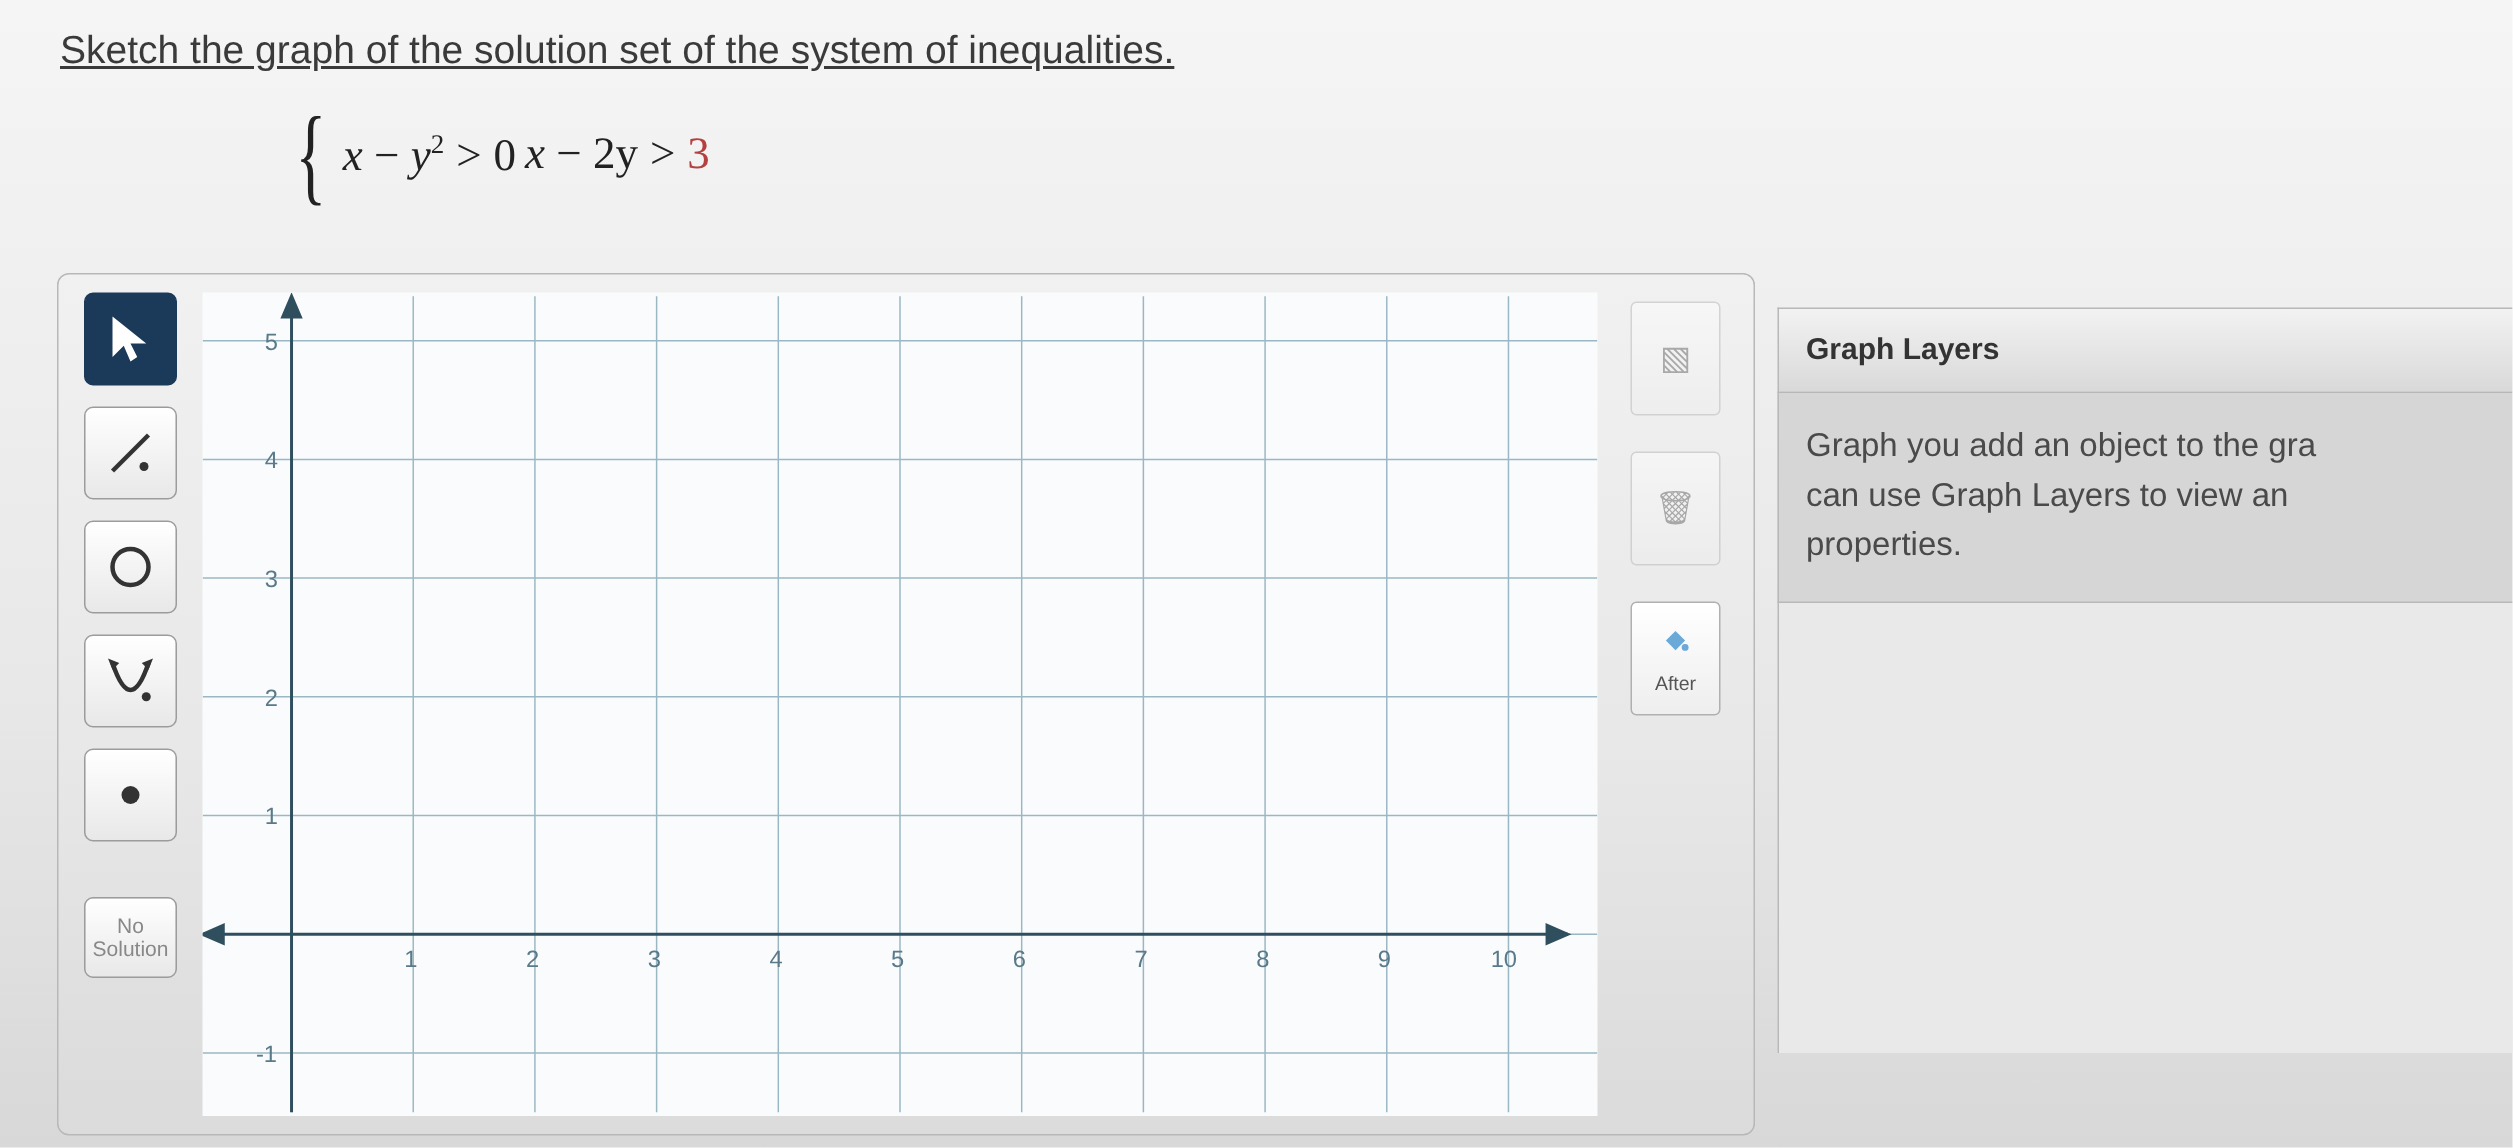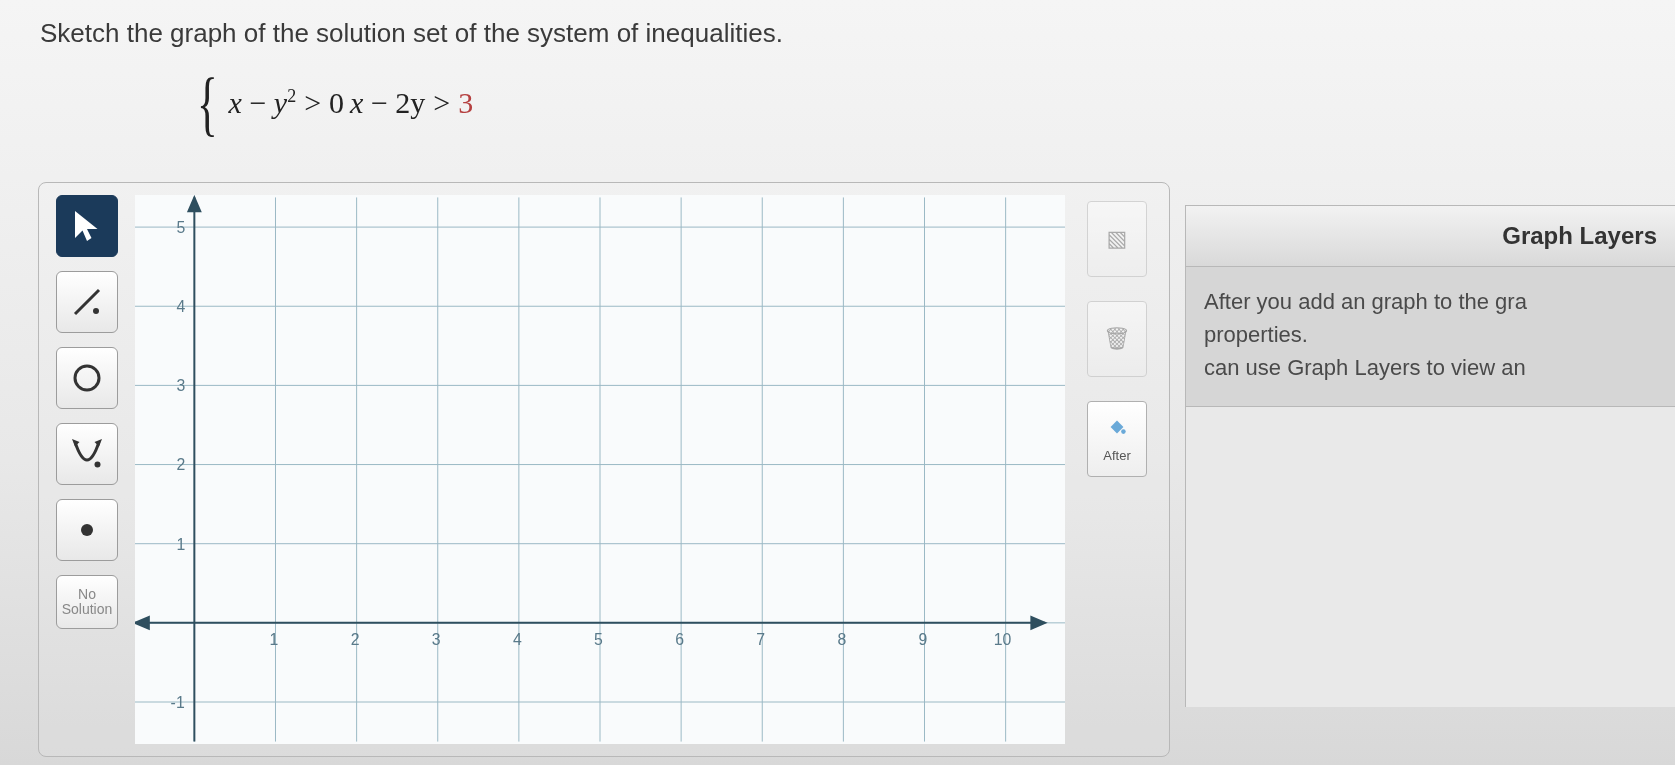"Sketch the graph of the" .question { text-decoration: none -> underline }
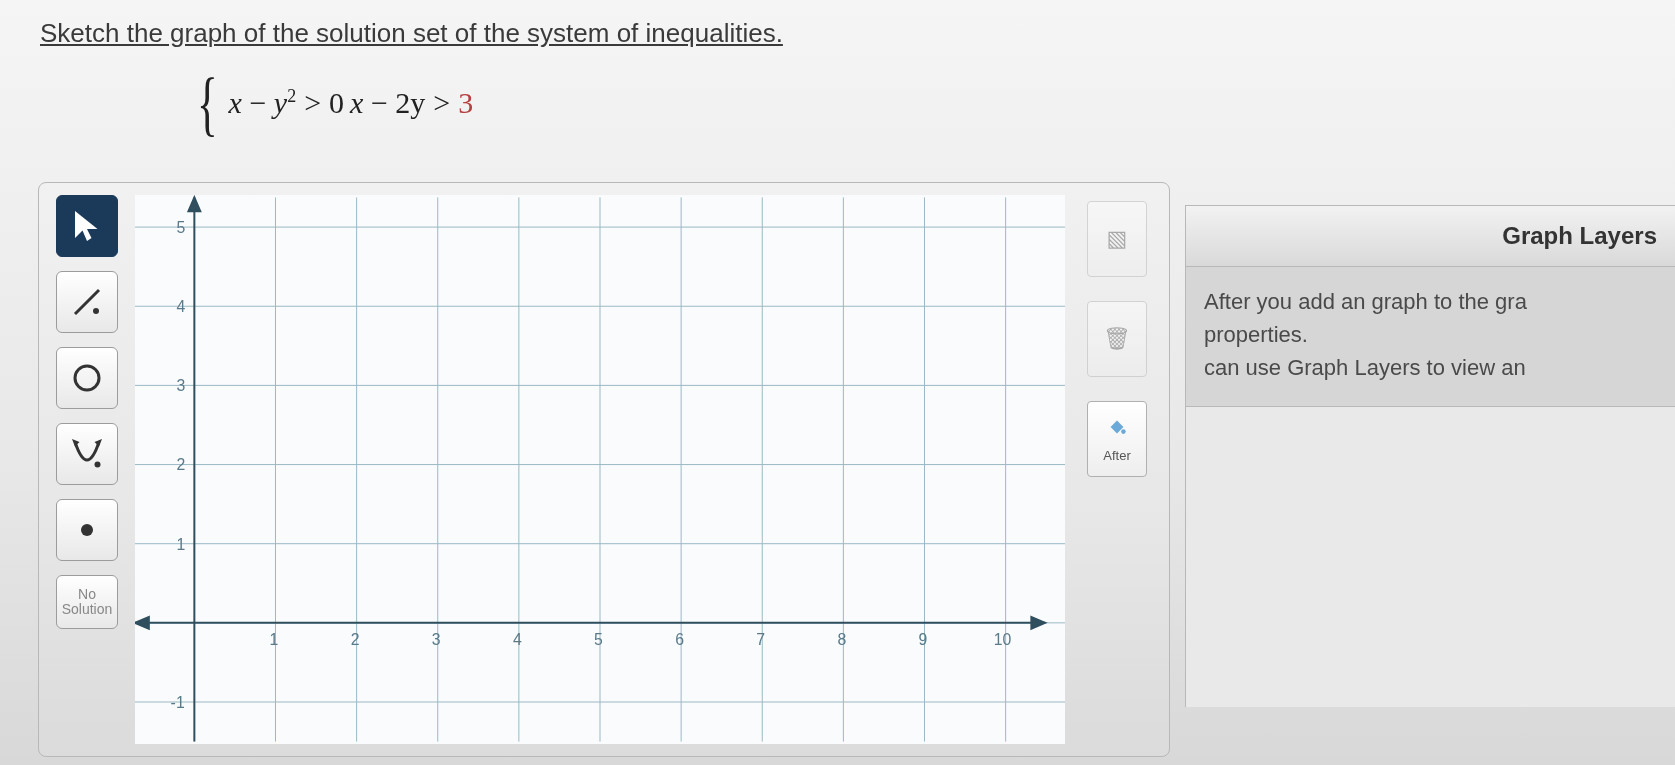"Graph Layers" .layers-header { font-size: 24px -> 20px; text-align: right -> none }
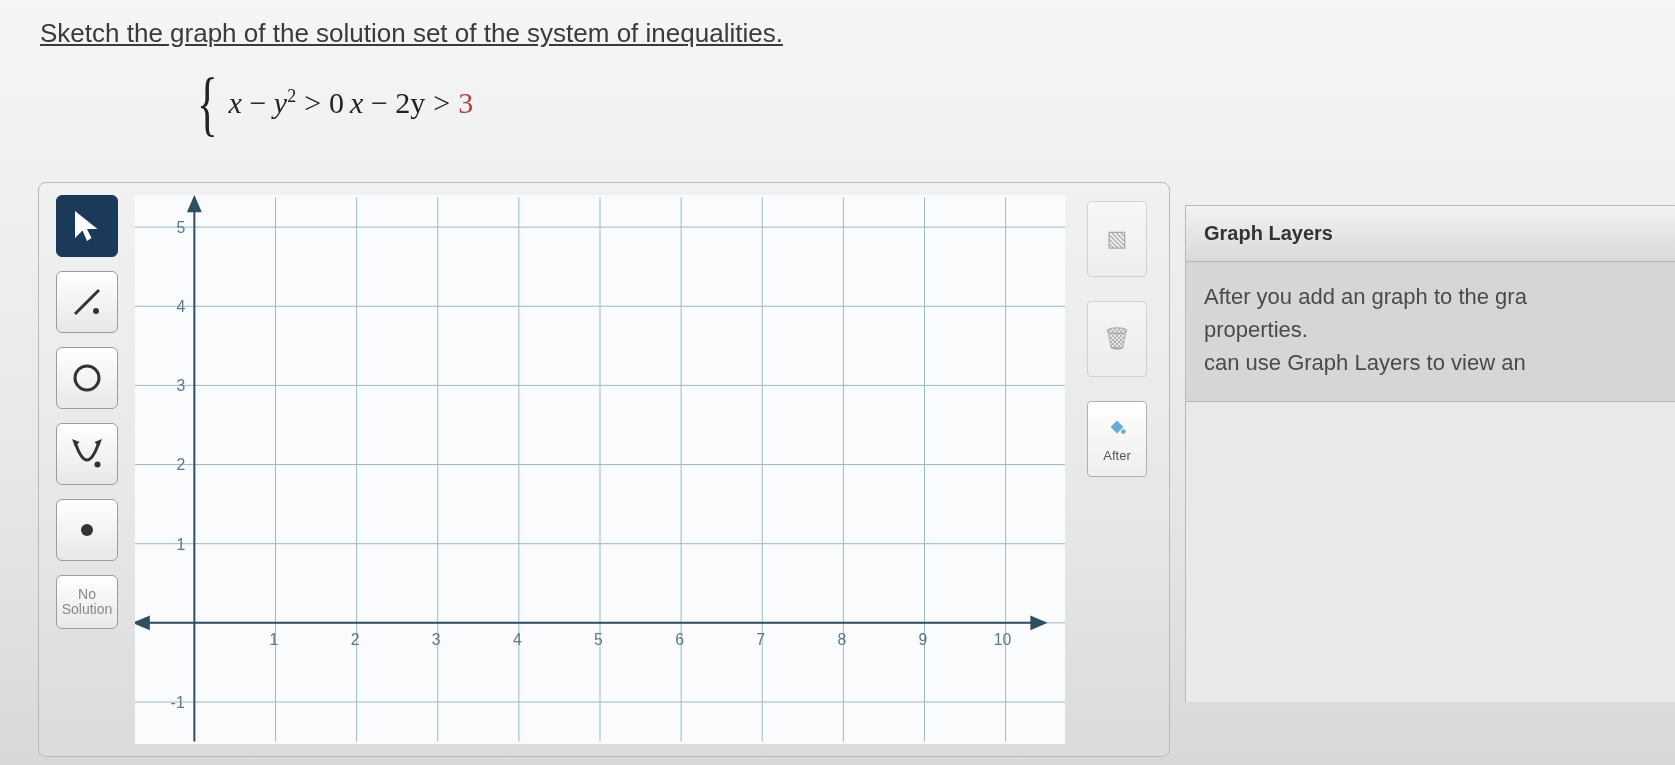"After you add an graph" div { text: After you add an graph -> Graph you add an object }
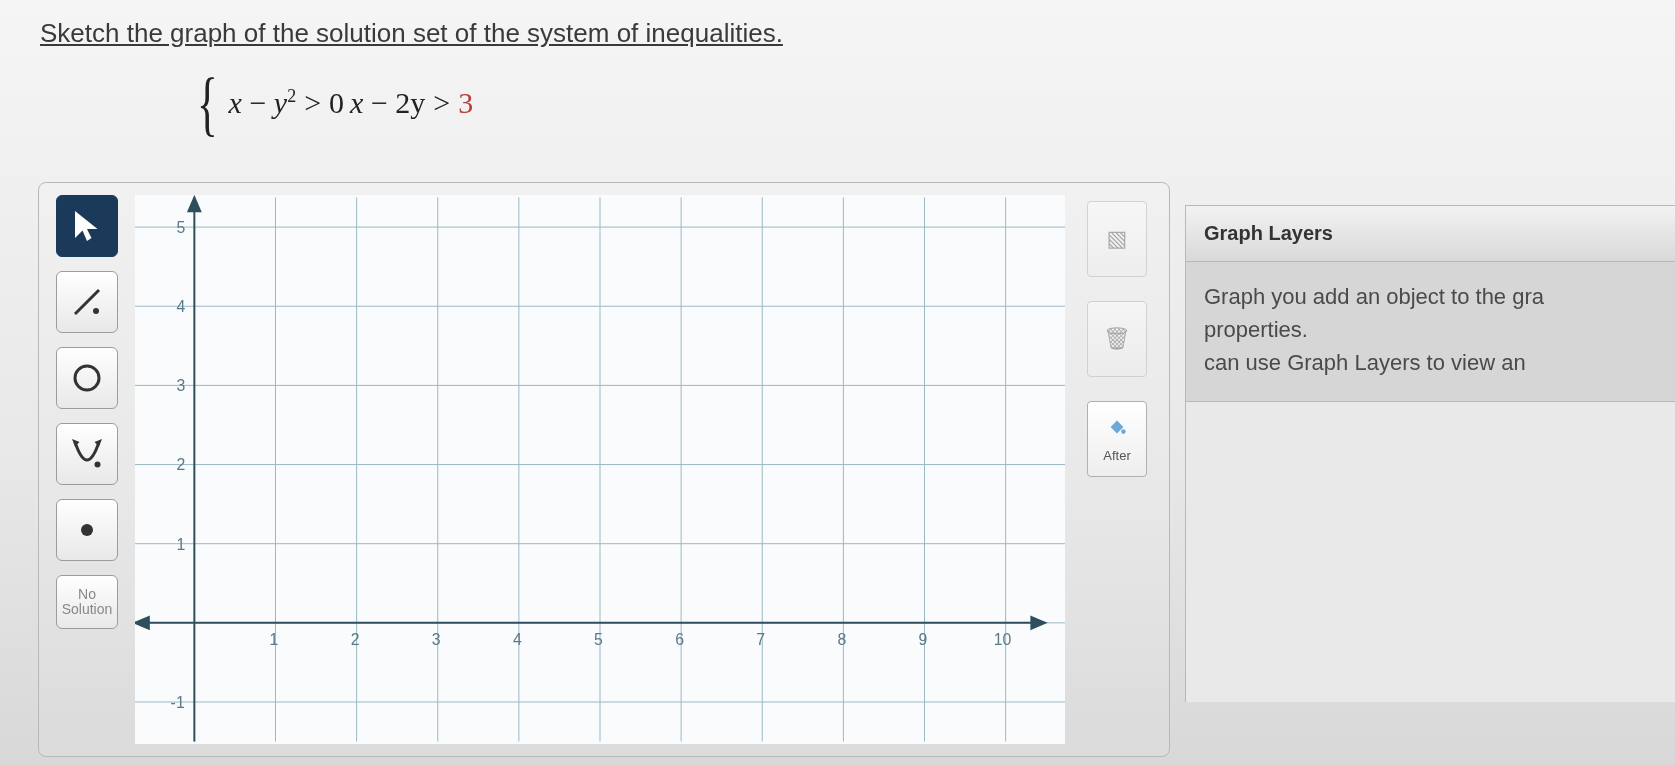"properties." div { order: before "can use Graph Layers to" -> after "can use Graph Layers to" }
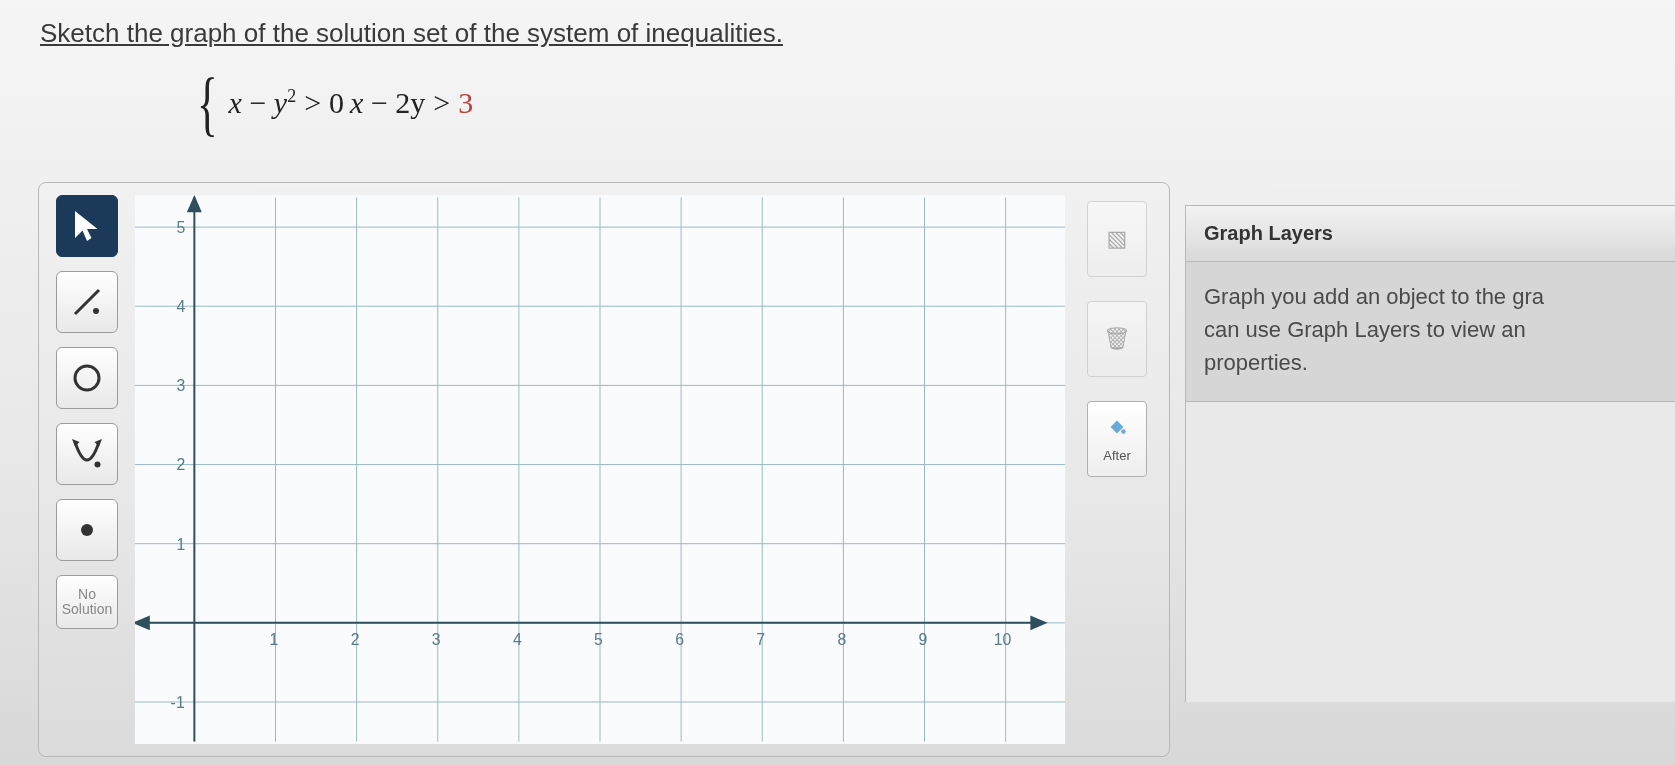"No" .tool-btn.nosol { margin-top: none -> 23px }
